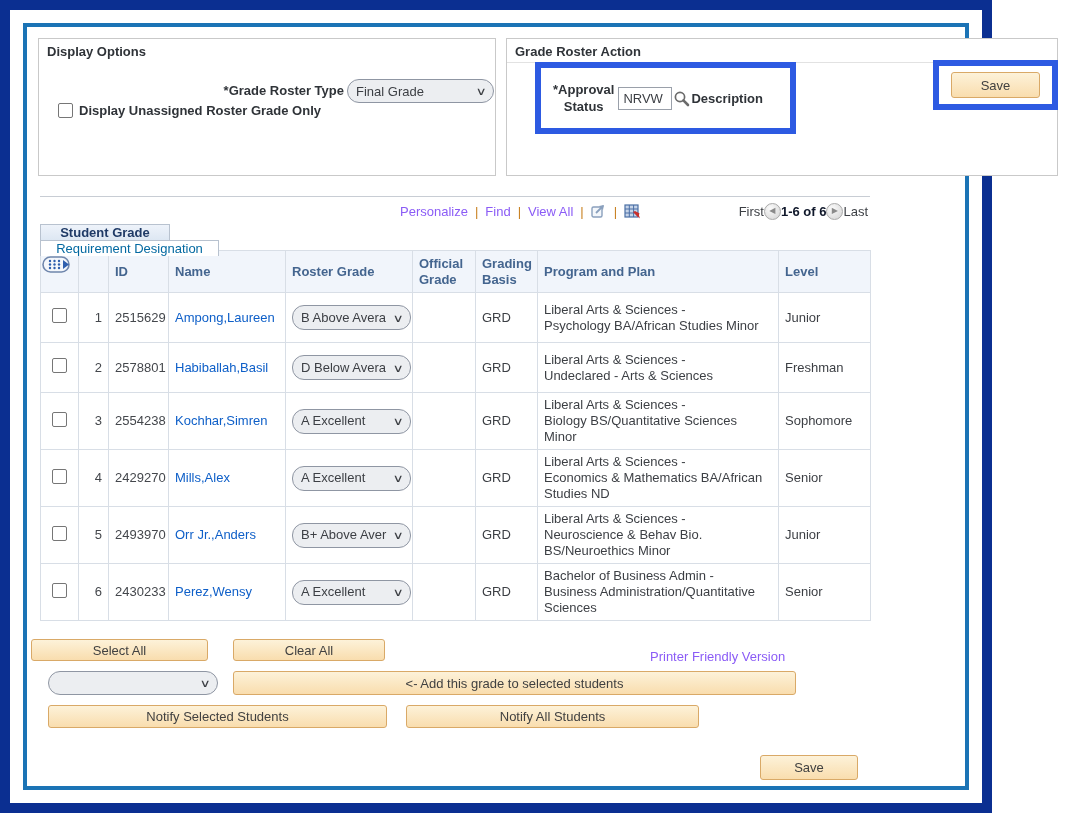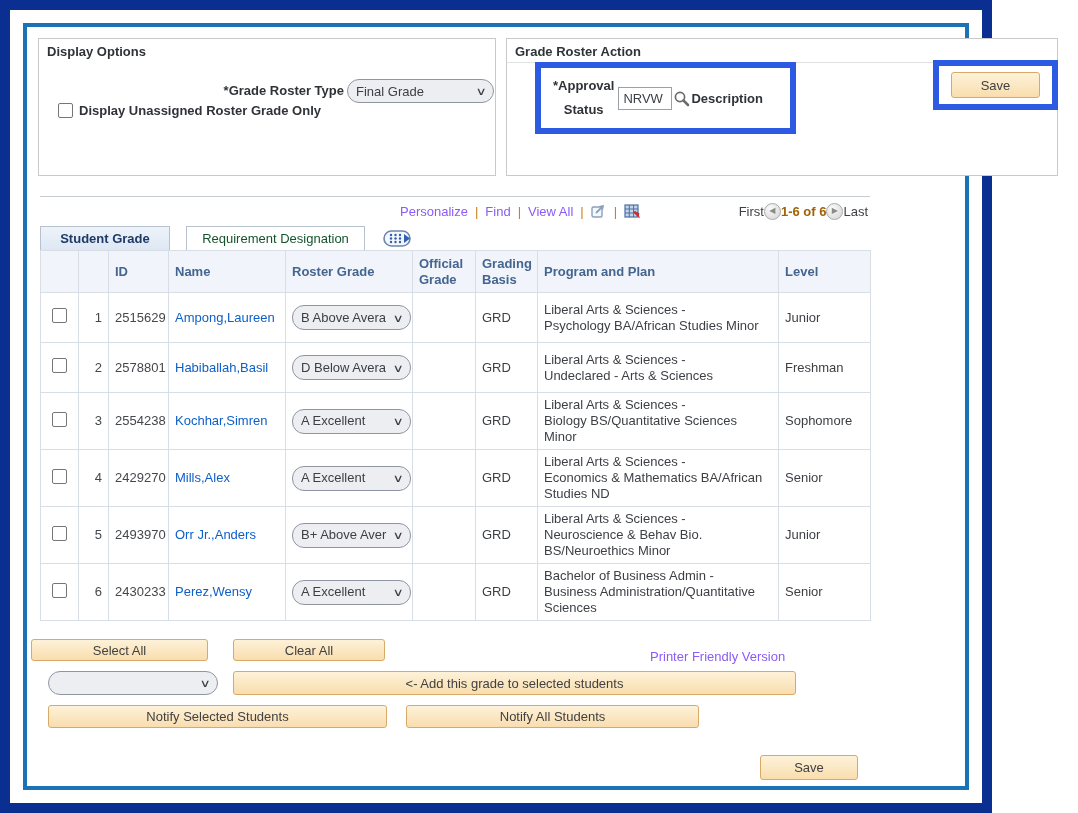"*Approval" .approval-label { line-height: 24px -> 17px }
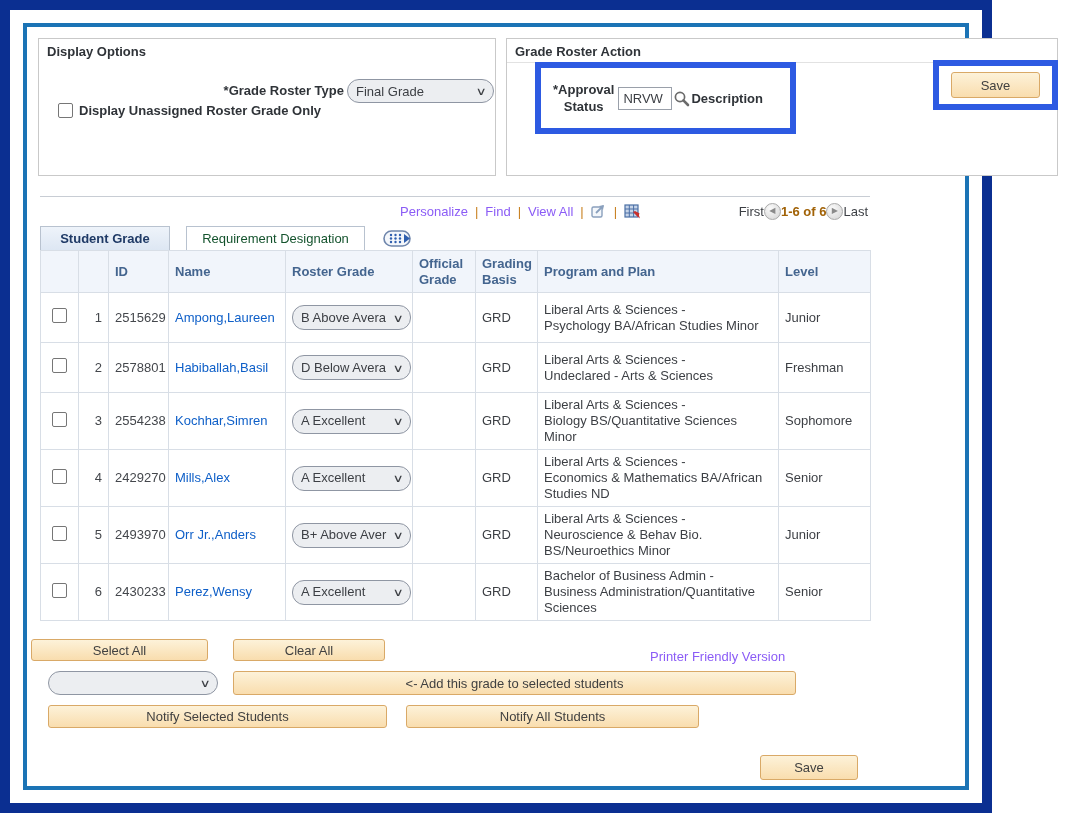"1-6 of 6" .pager-range { color: #a16207 -> #0f172a }
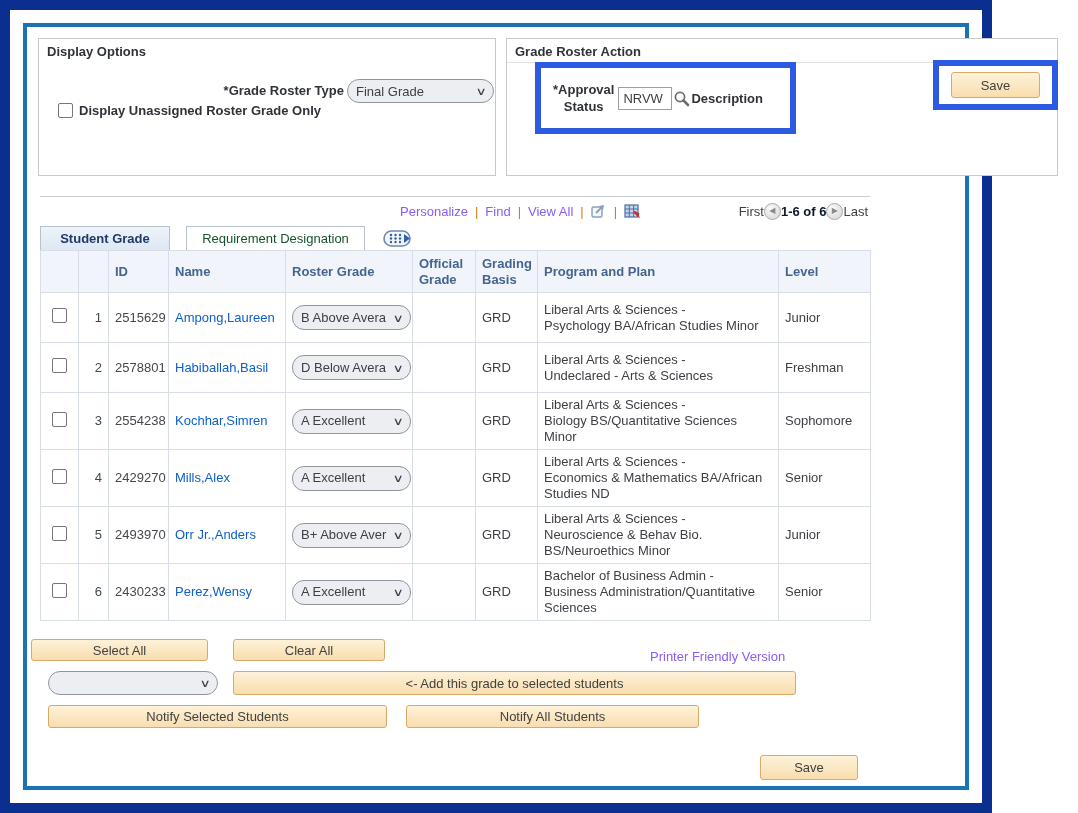"Student Grade" .tabsrow { align-items: flex-end -> none; flex-direction: none -> column; gap: 16px -> 0 }
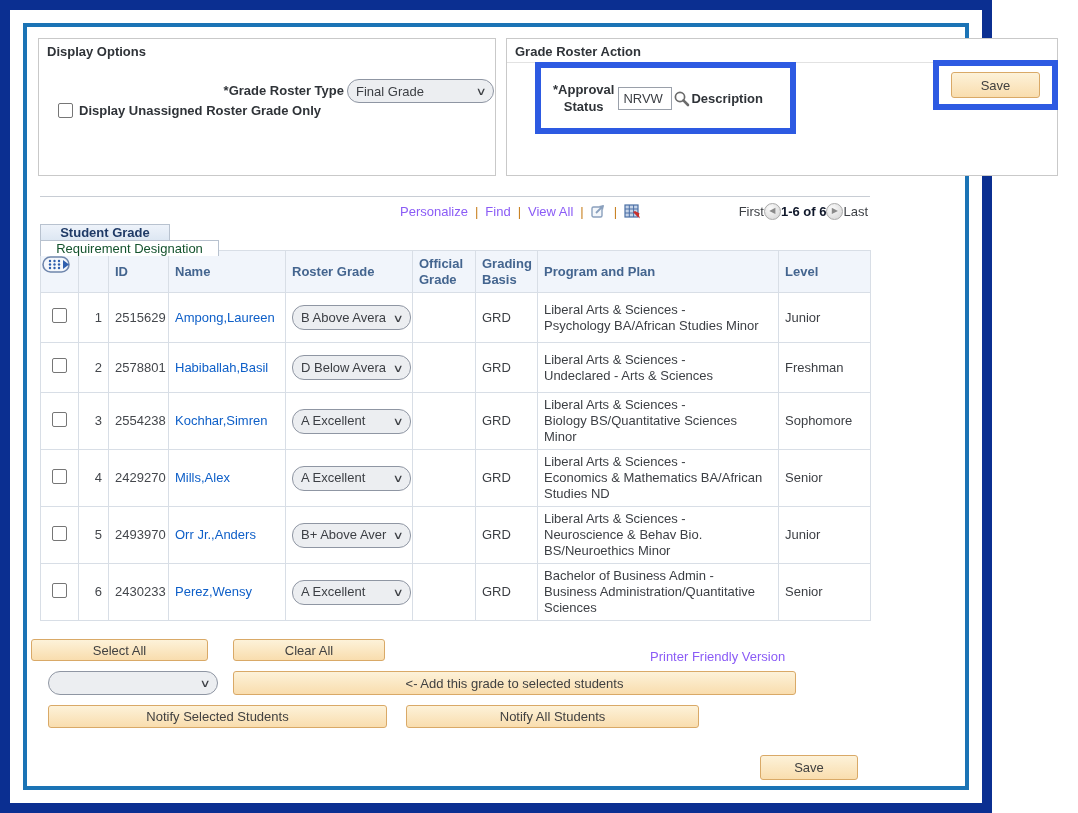"Requirement Designation" .tab-inactive { color: #14532d -> #0369a1 }
